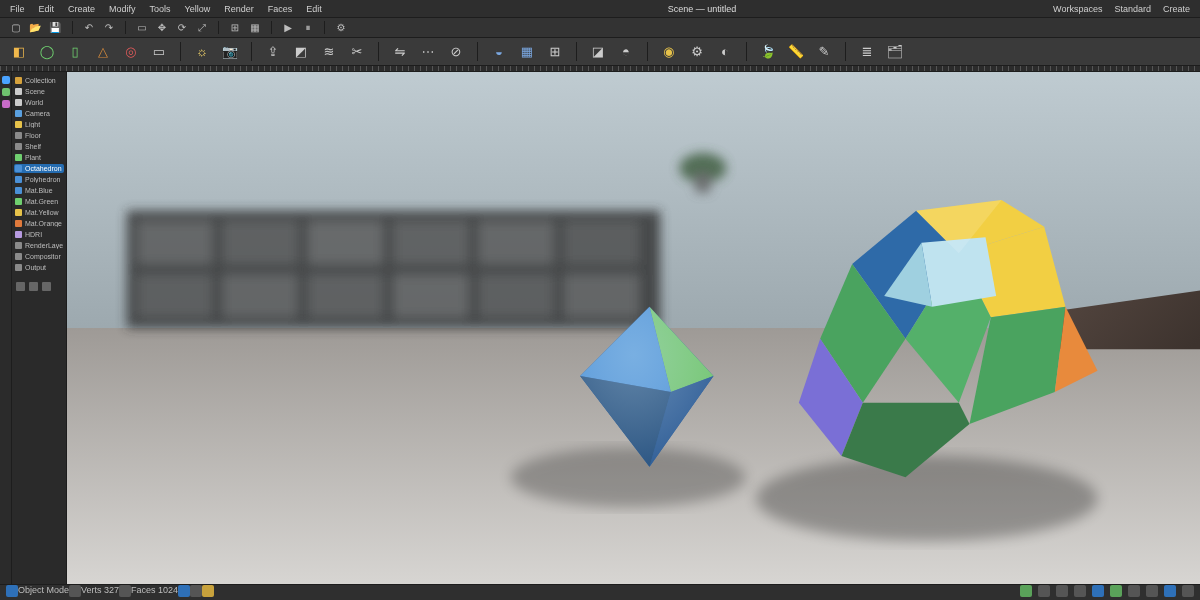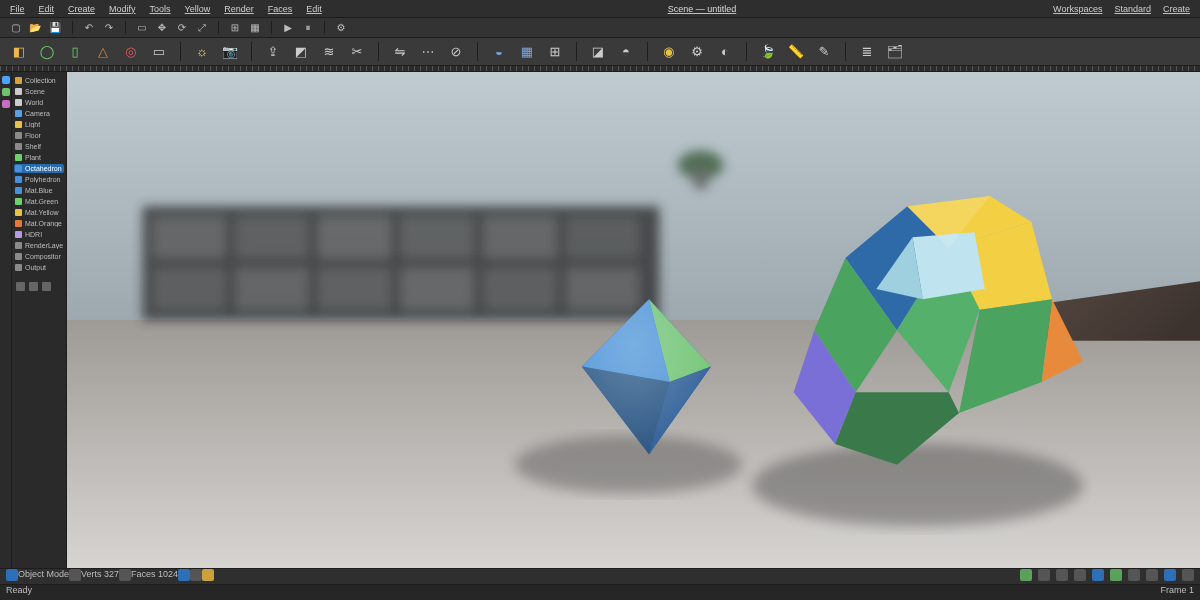"File" .menubar { text-decoration: underline -> none }
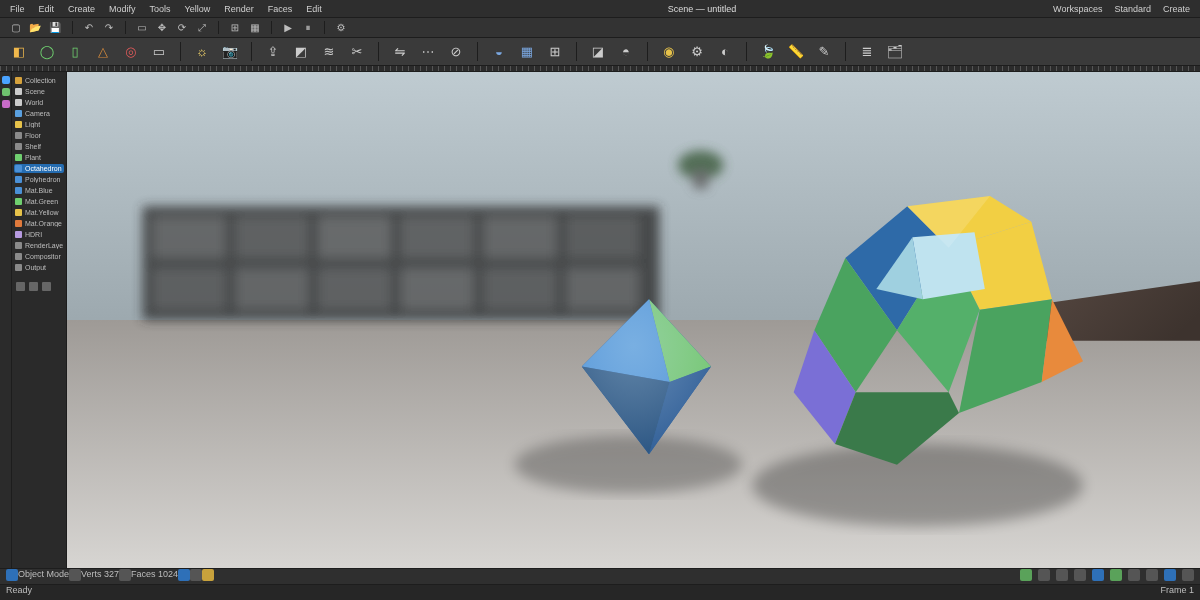"Ready" div.statusbar2 { html: <div> <span>Ready</span> <div> <span>Frame 1</span> </div> </div> -> none }
